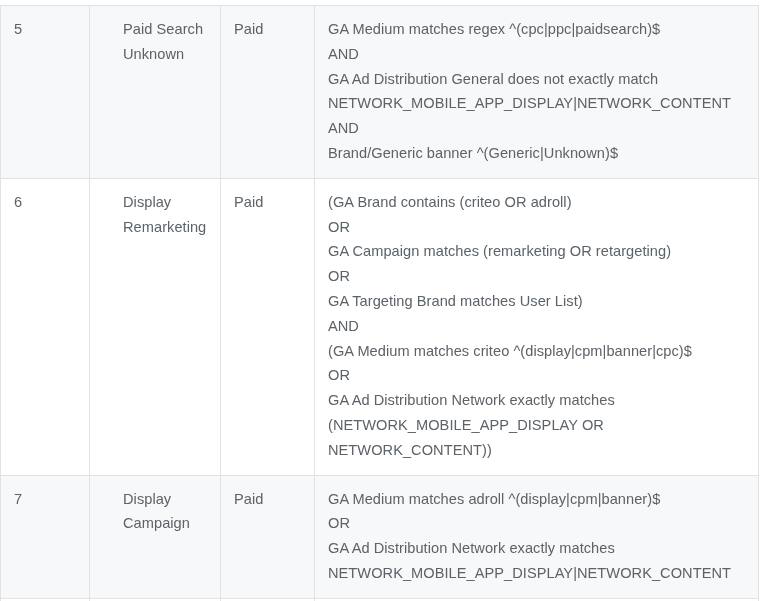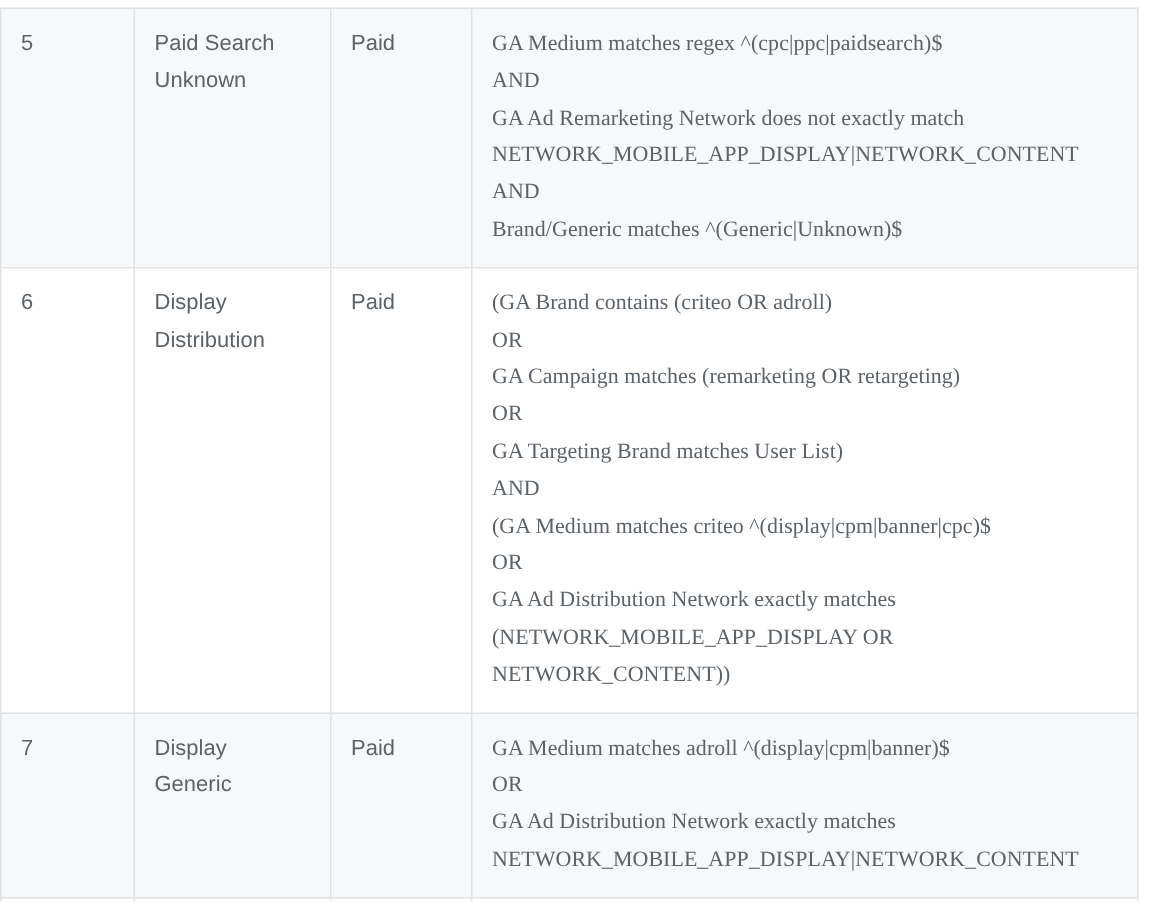"Paid Search" .name-line { margin-left: none -> 20px }
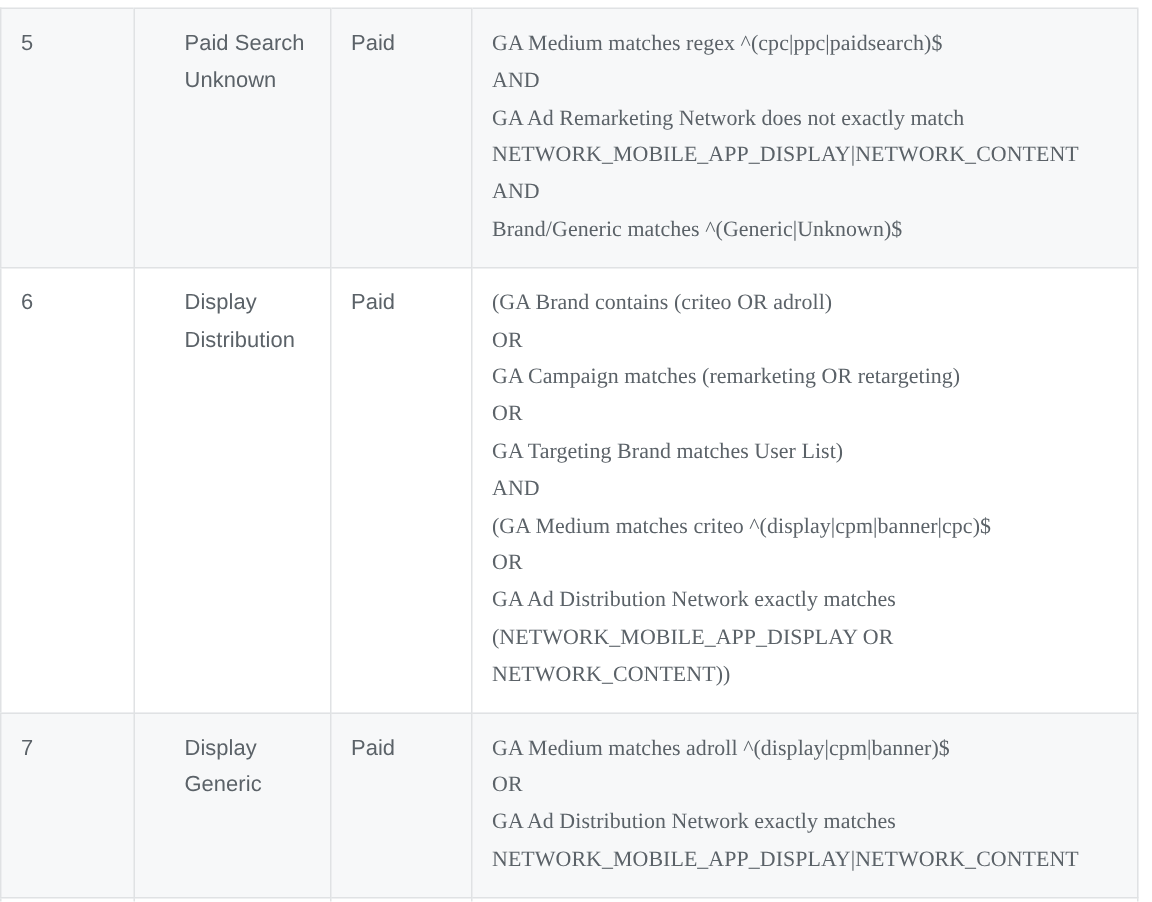"GA Medium matches regex" .rule-line { font-family: Liberation Serif, serif -> none }
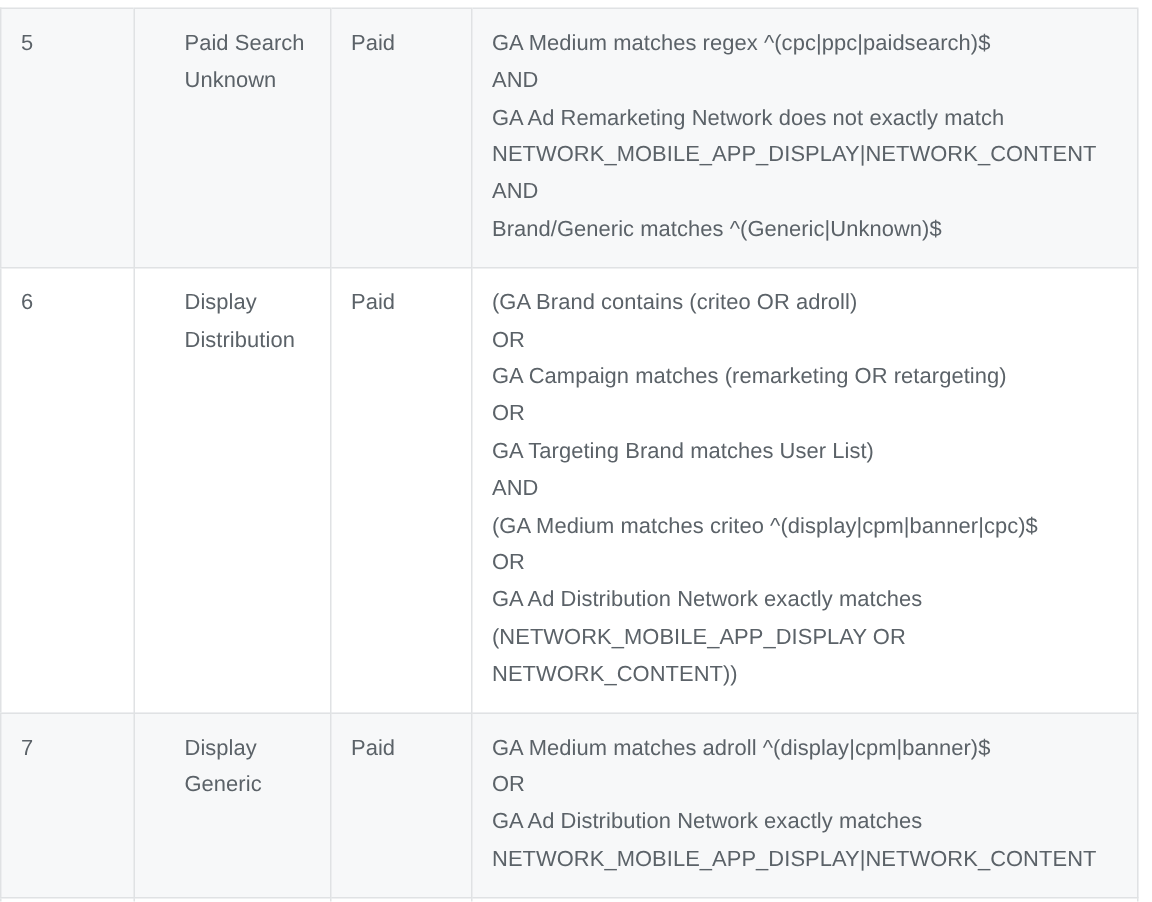"GA Ad Remarketing Network does" span.rule-line { text: Remarketing Network -> Distribution General }
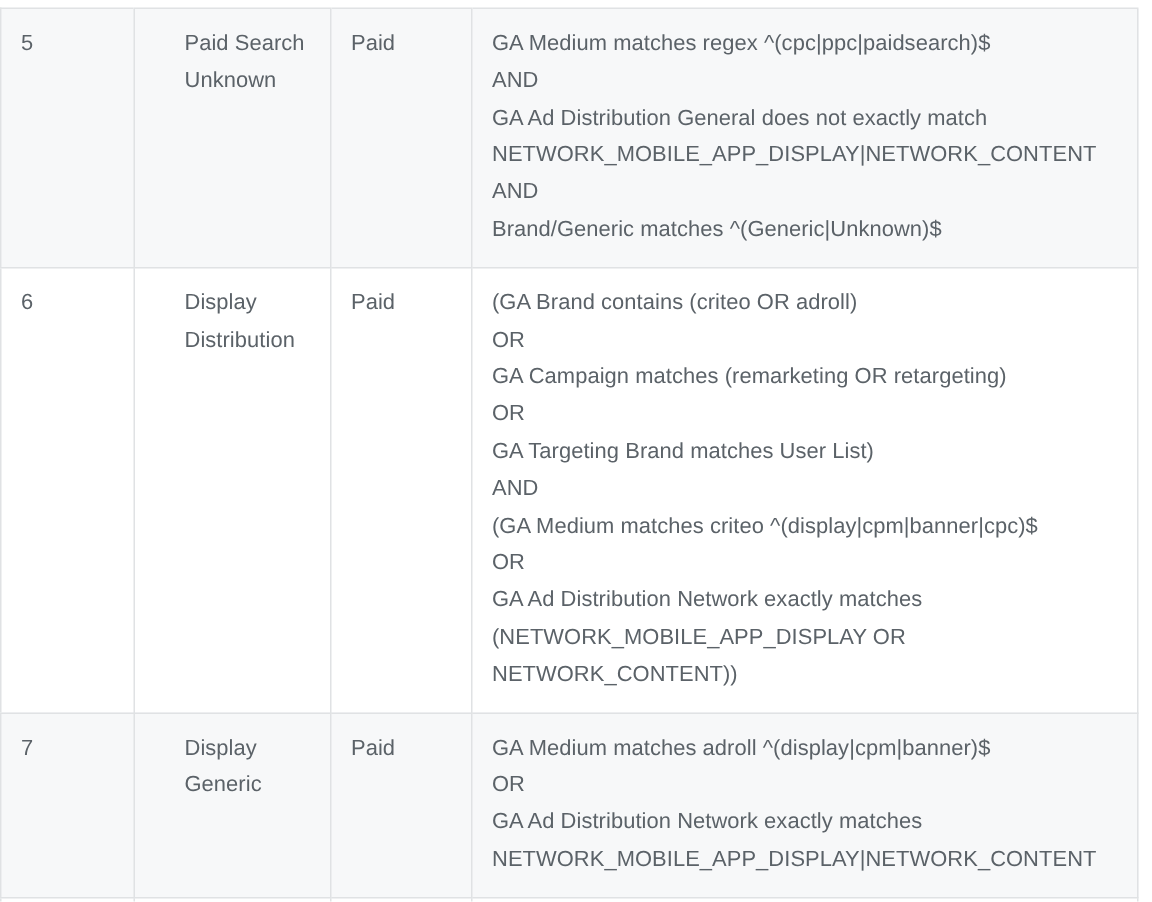"Brand/Generic matches" span.rule-line { text: matches -> banner }
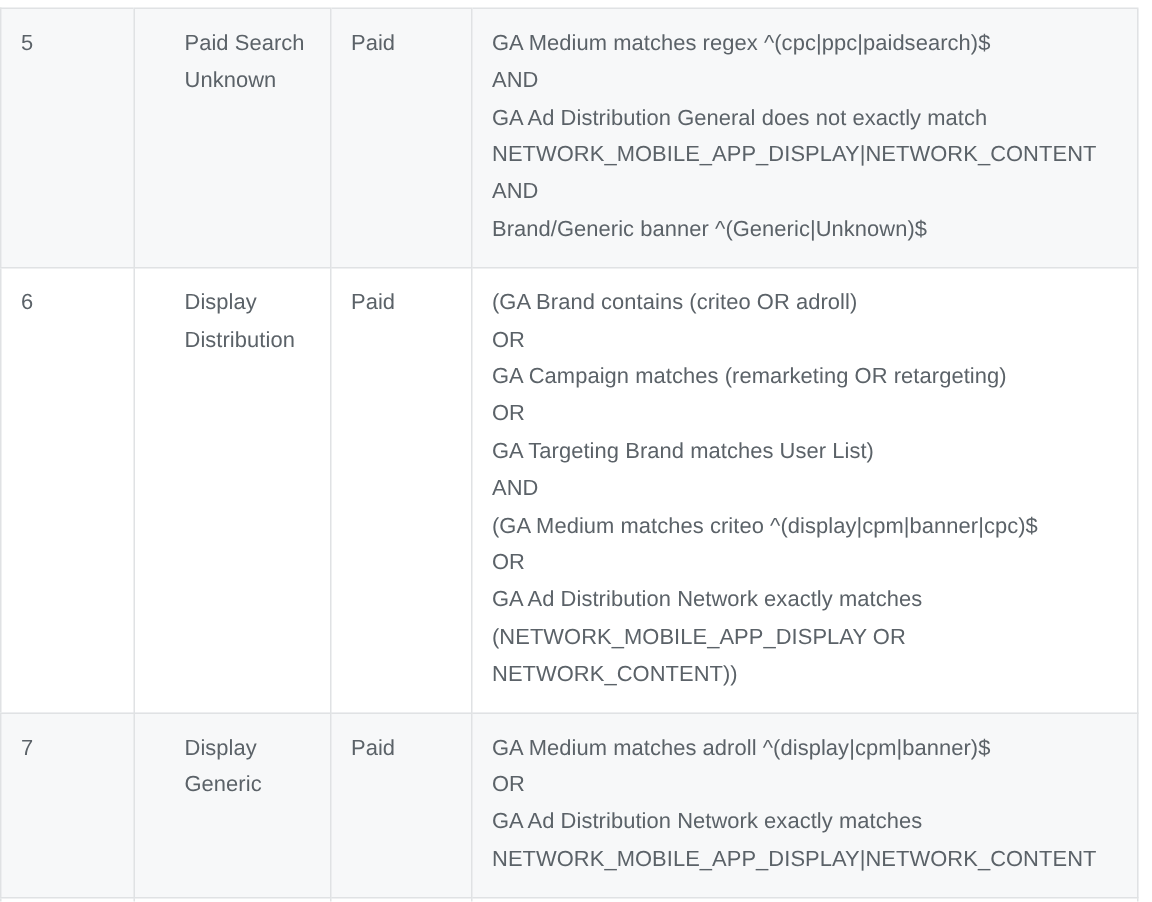"Distribution" span.name-line { text: Distribution -> Remarketing }
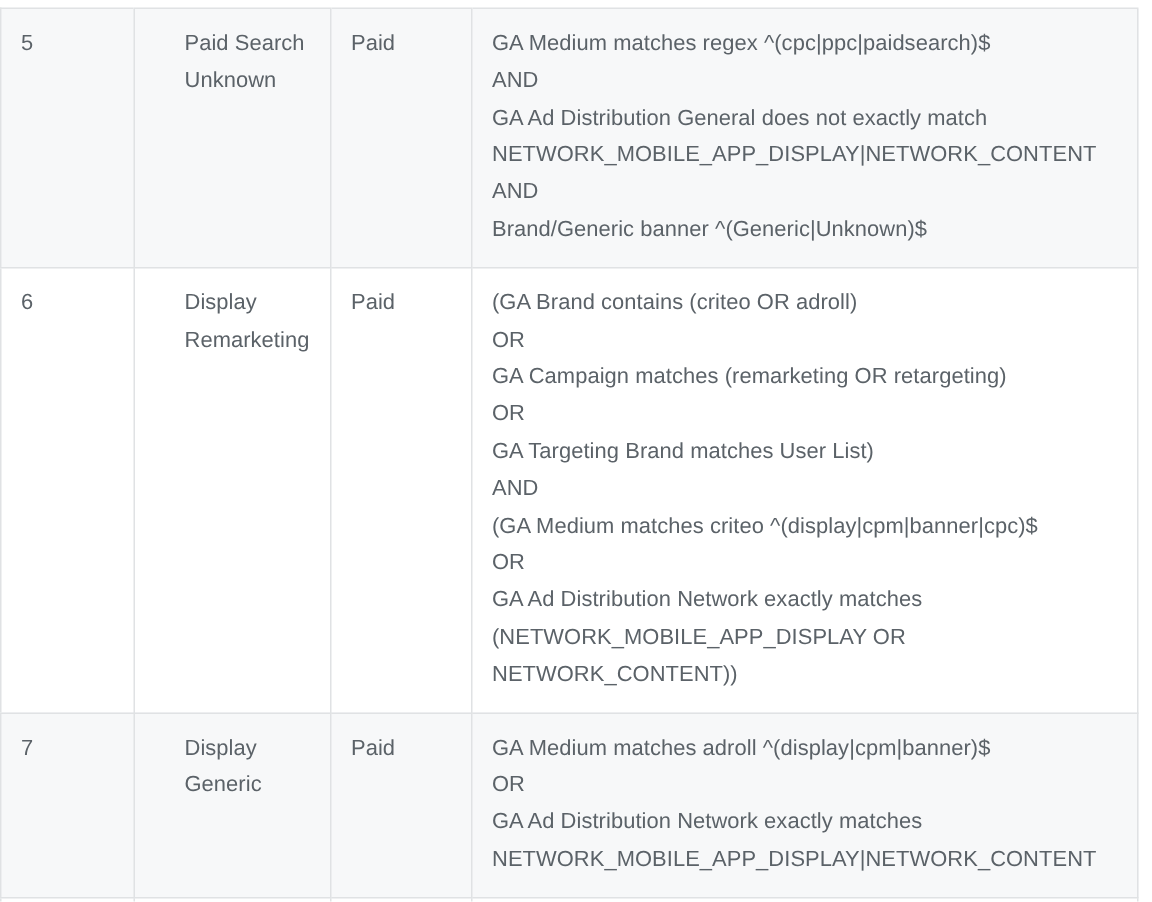"Generic" span.name-line { text: Generic -> Campaign }
